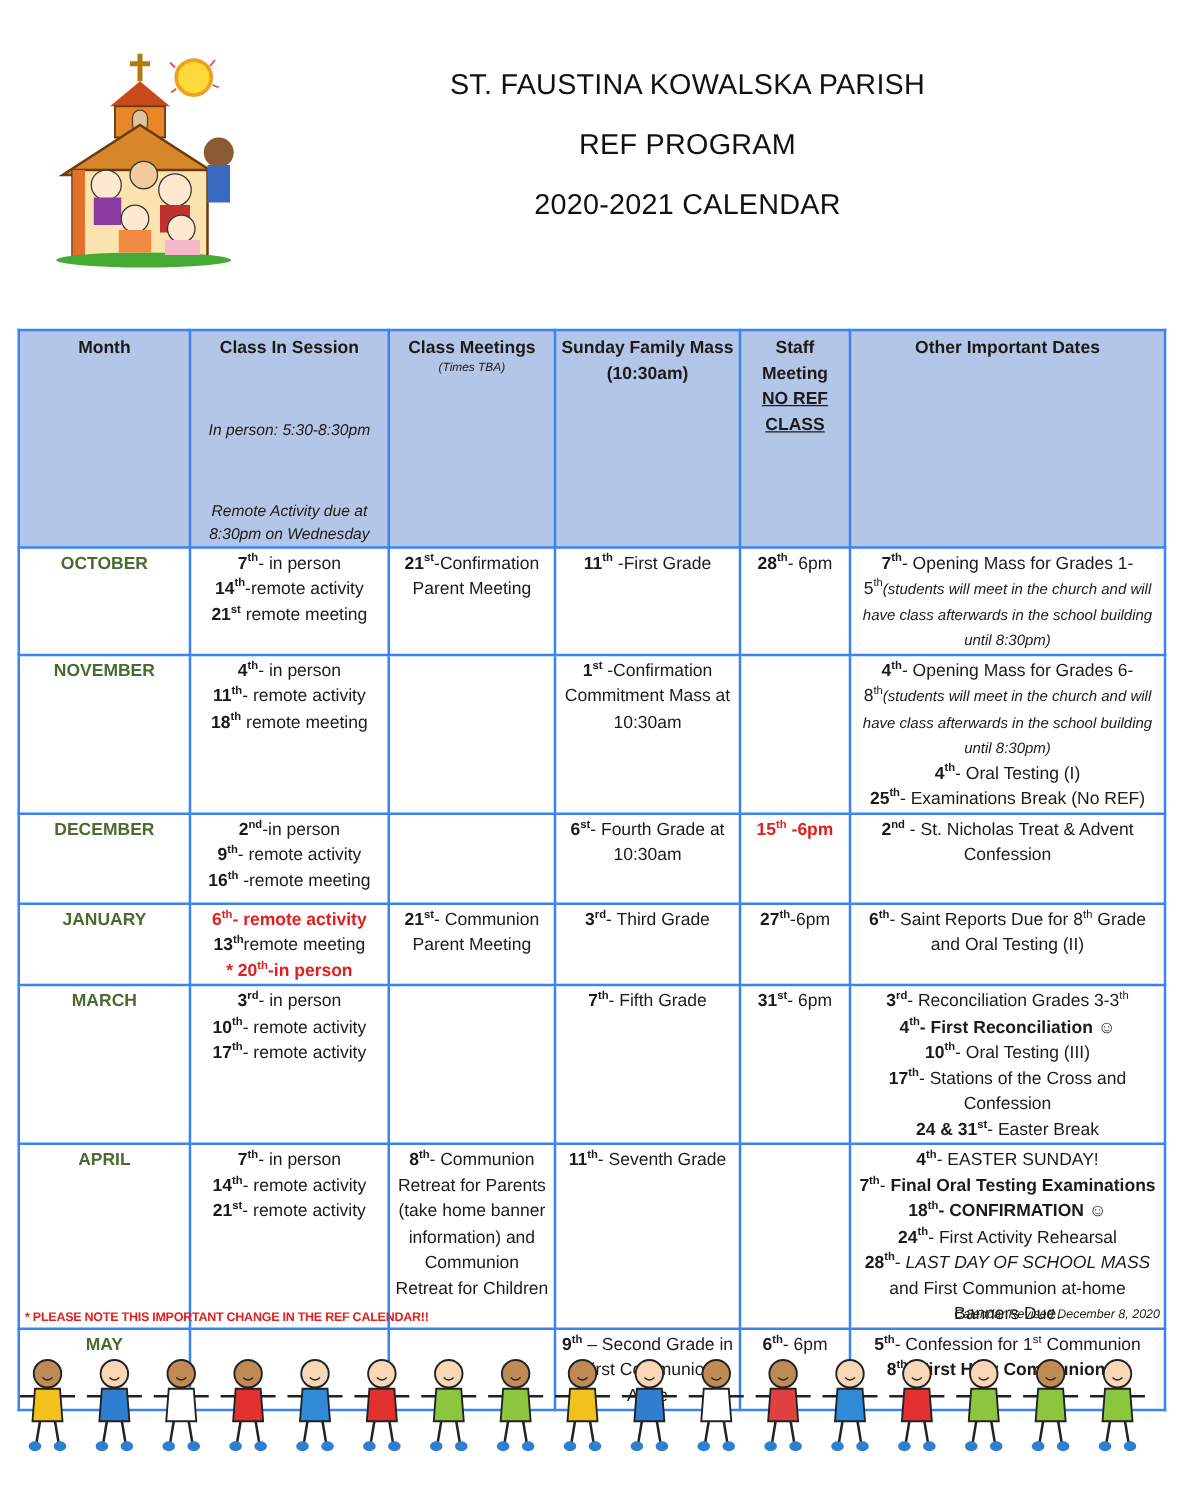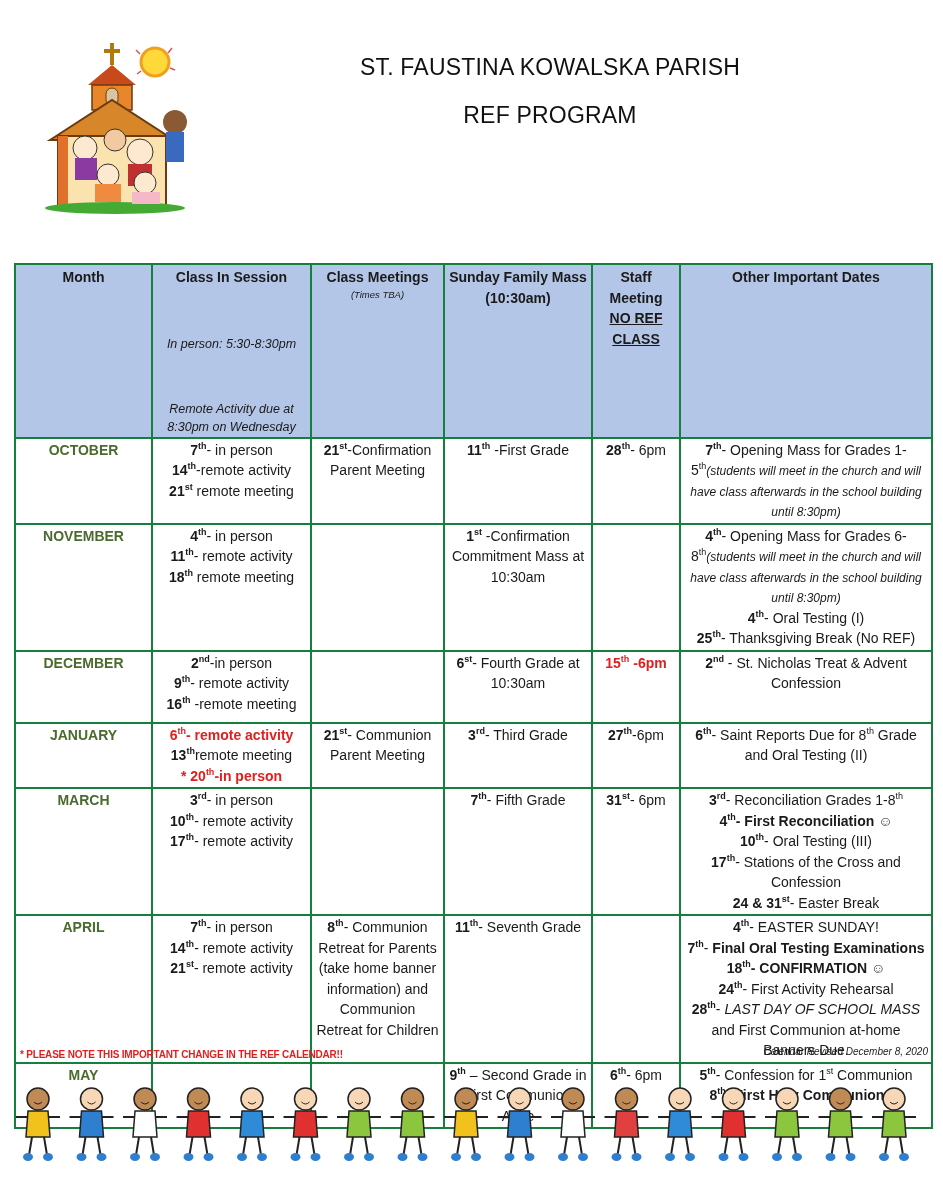"2020-2021 CALENDAR" div { html: none -> <div>2020-2021 CALENDAR</div> }
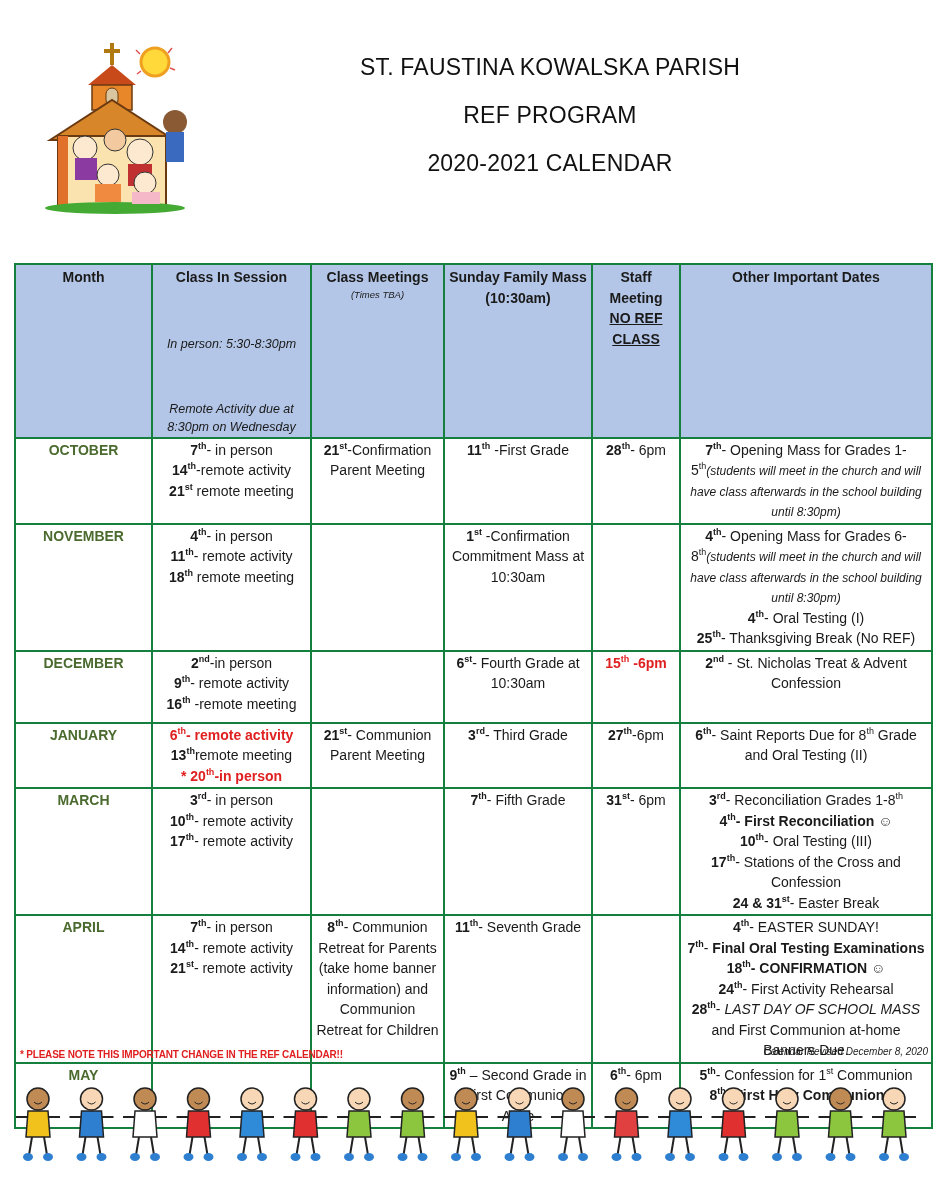"Month" table.cal th, table.cal td { border: 2px solid #15803d -> 2px solid #3b82f6 }
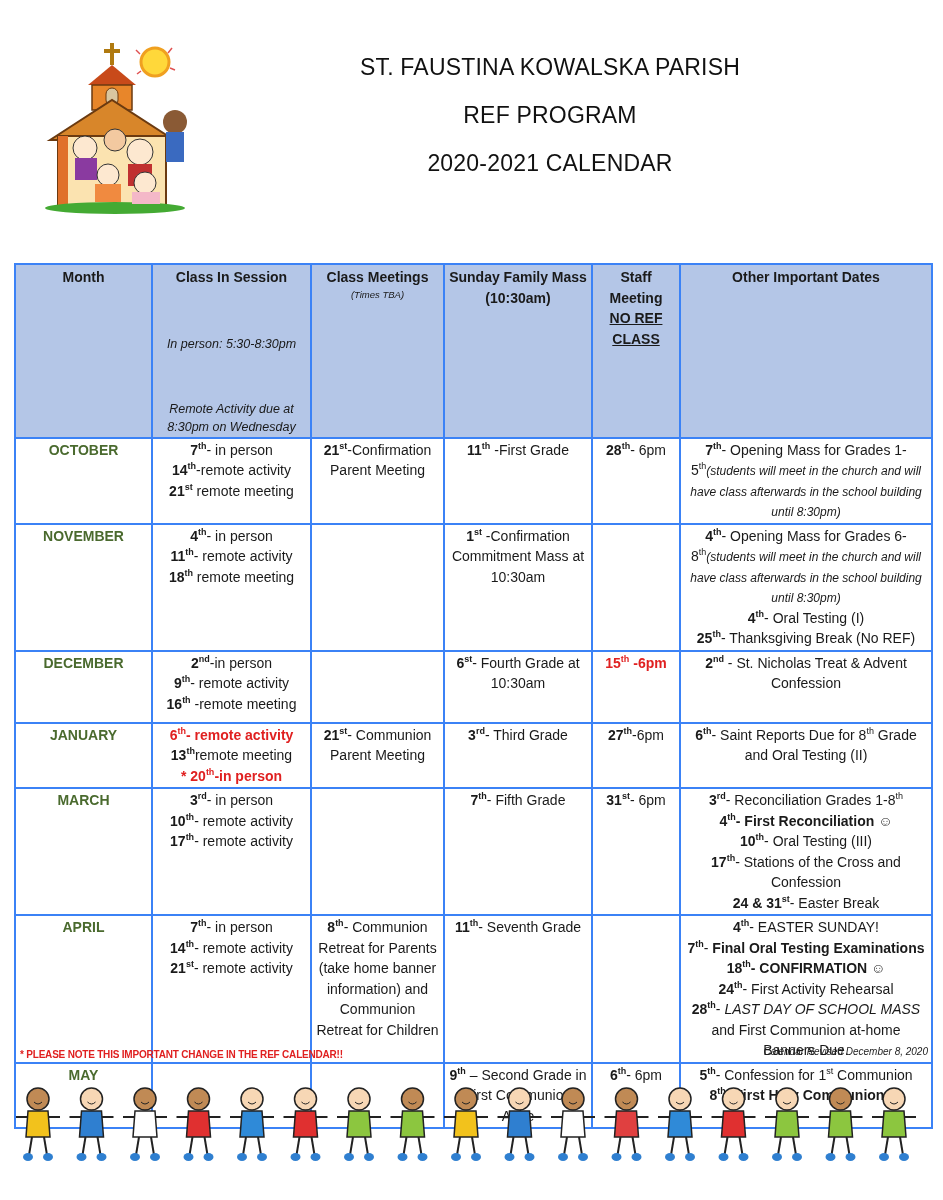"- Thanksgiving Break (No REF)" span { text: Thanksgiving -> Examinations }
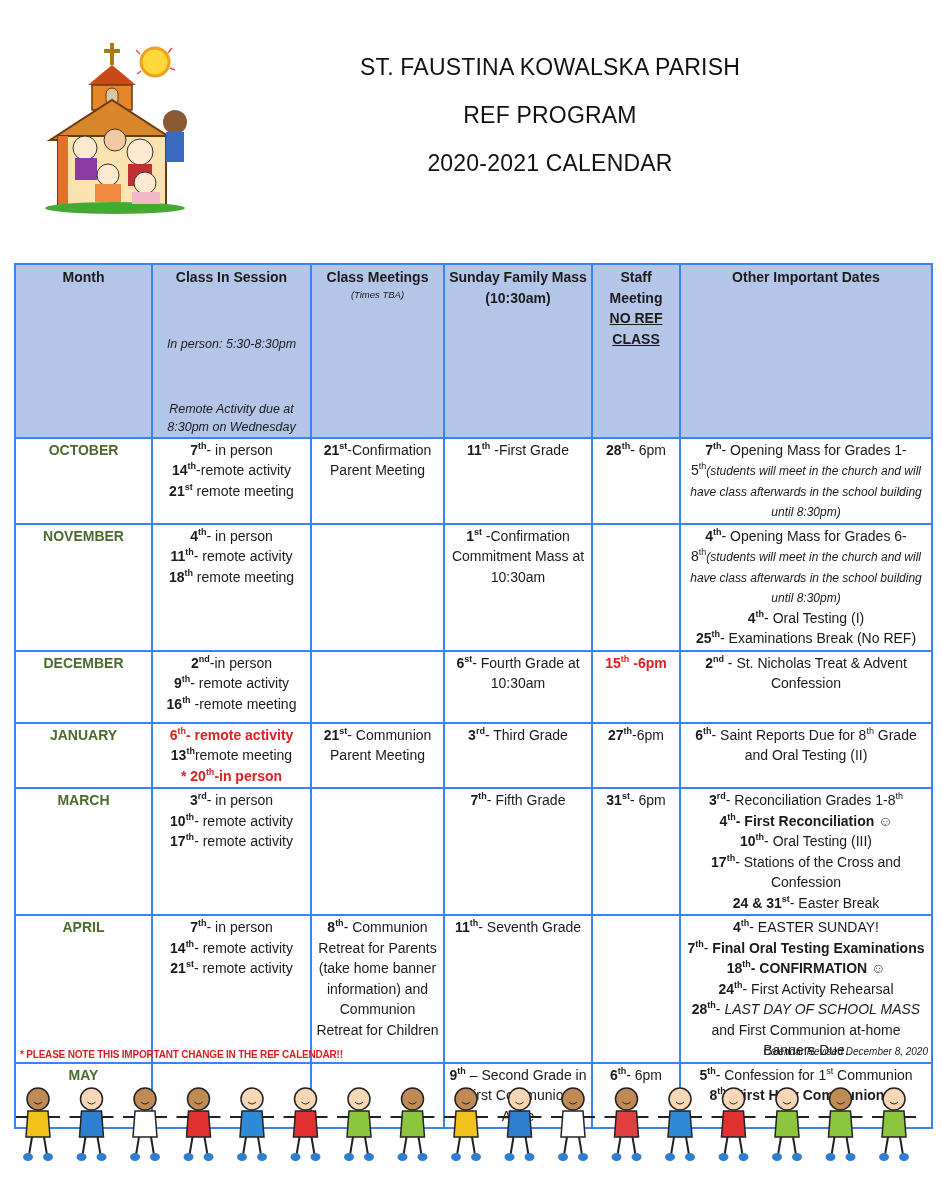"- Reconciliation Grades 1-8" span { text: 1-8 -> 3-3 }
